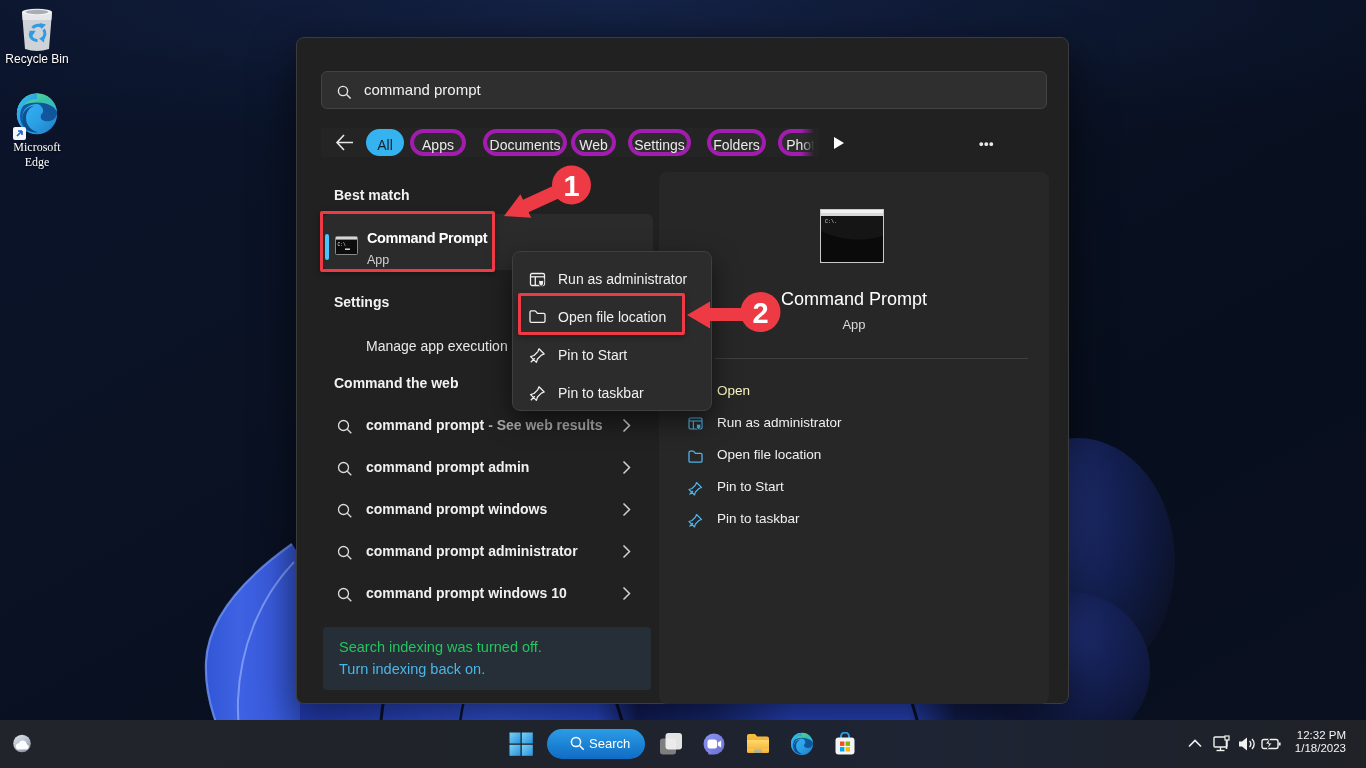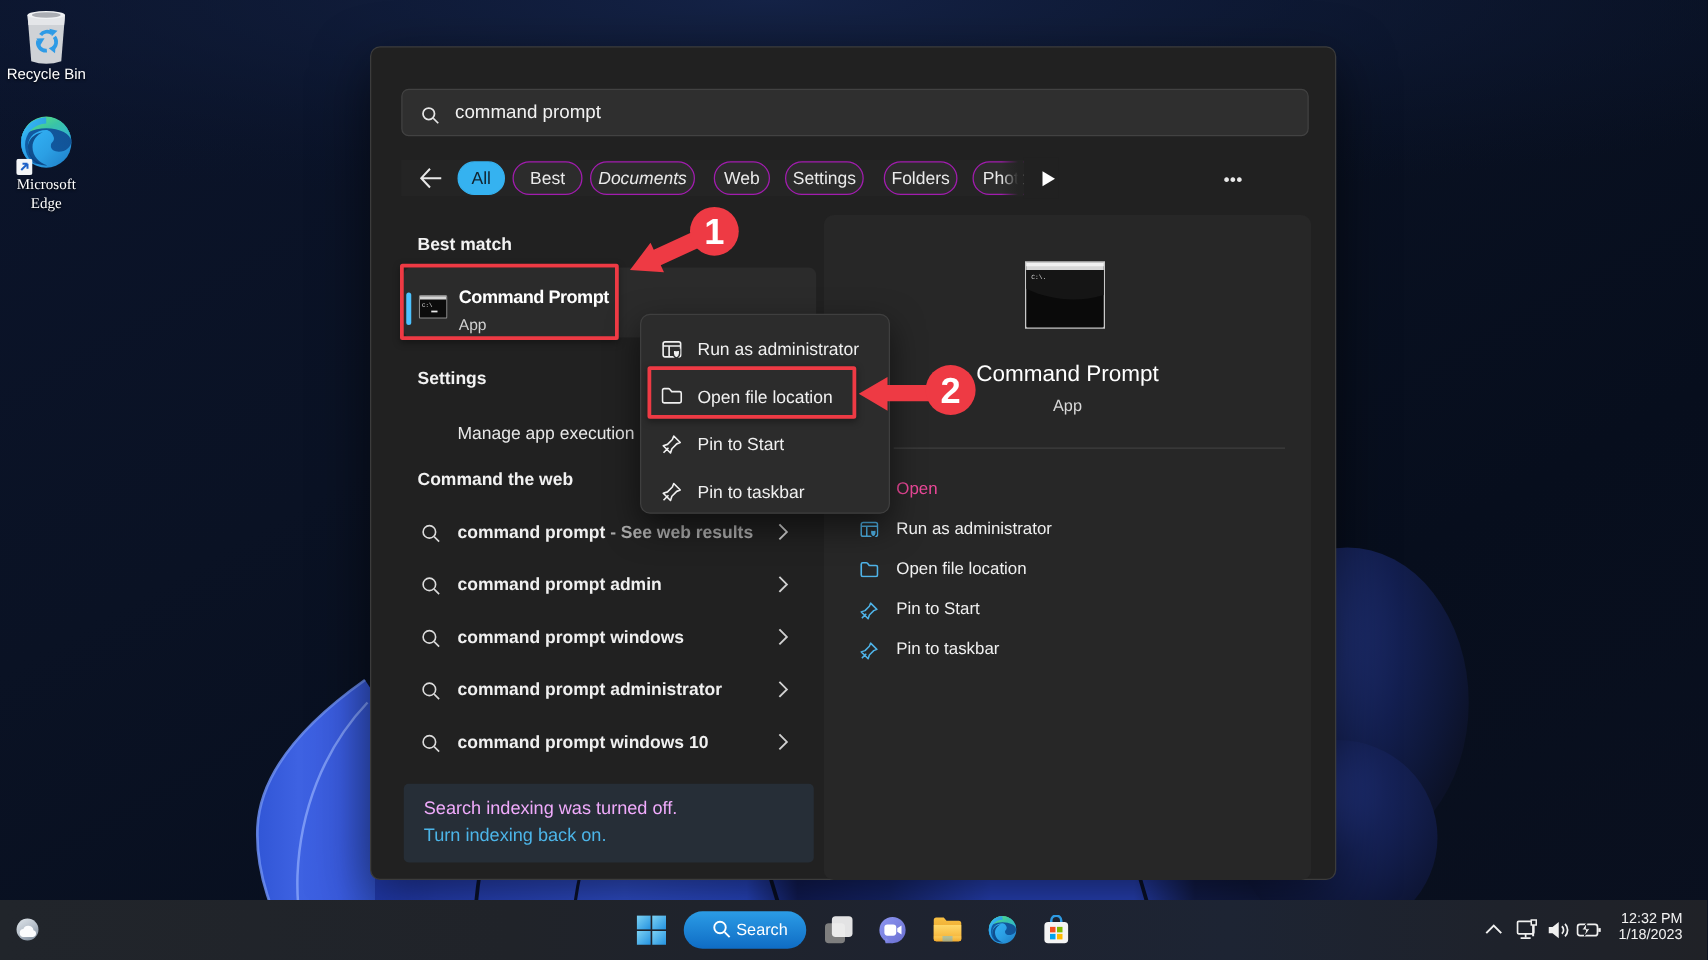"All" .pill { border: 1px solid #a21caf -> 4px solid #a21caf }
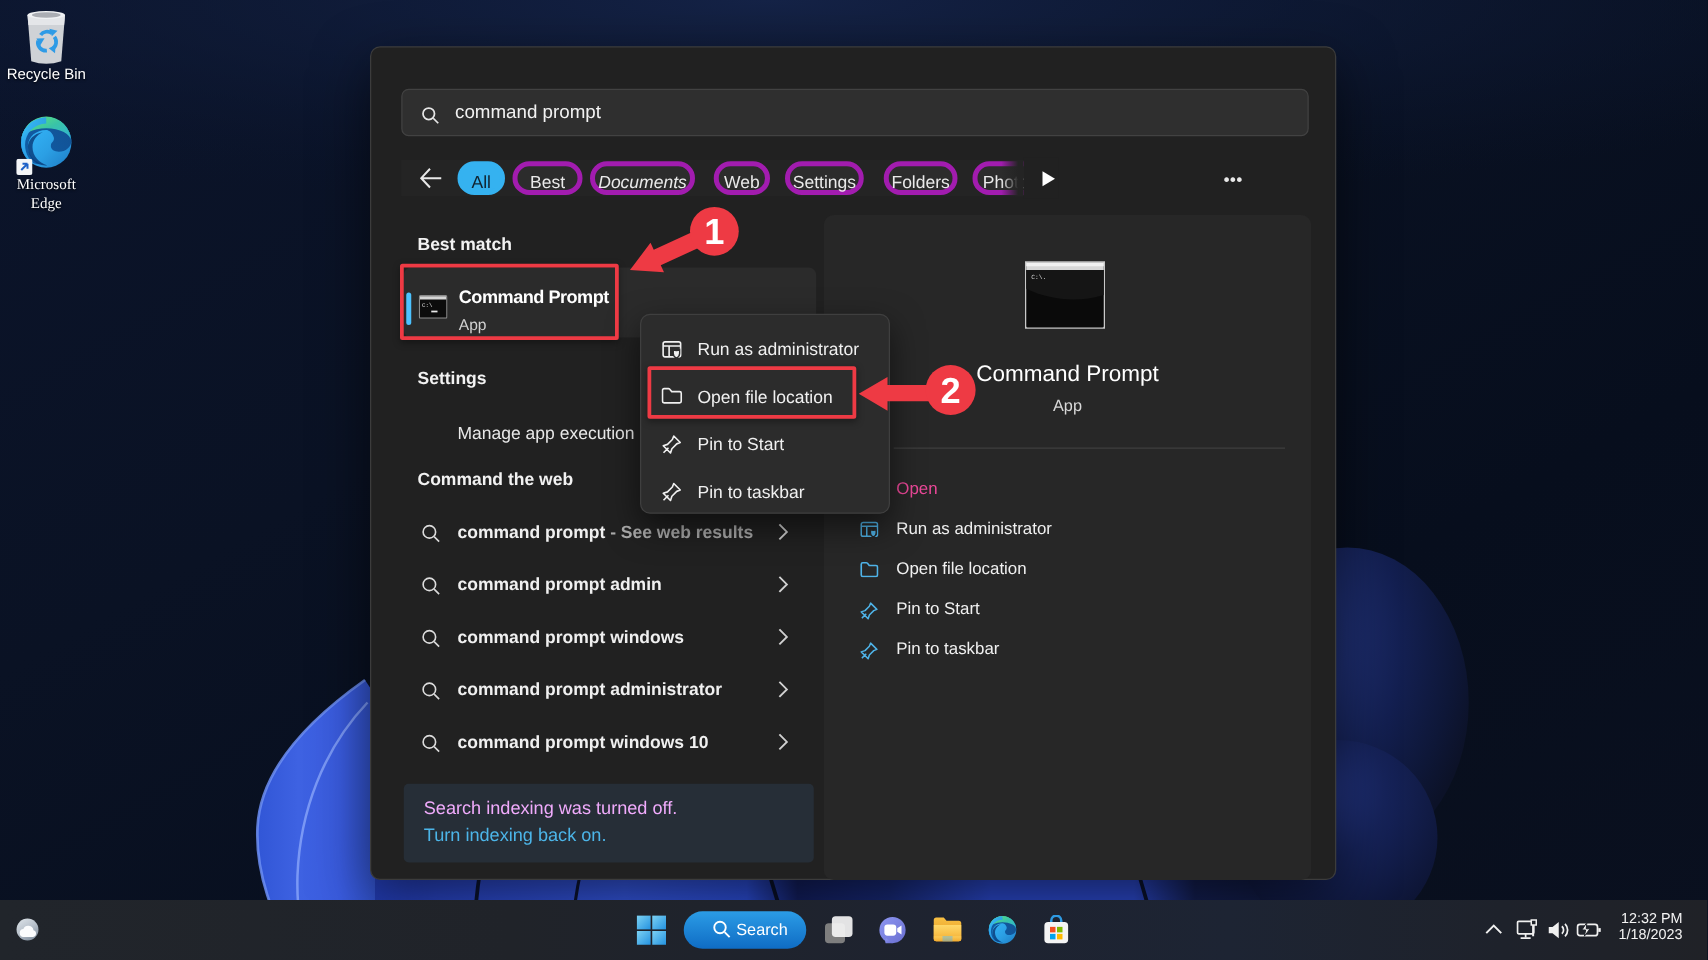"Best" div.pill { text: Best -> Apps }
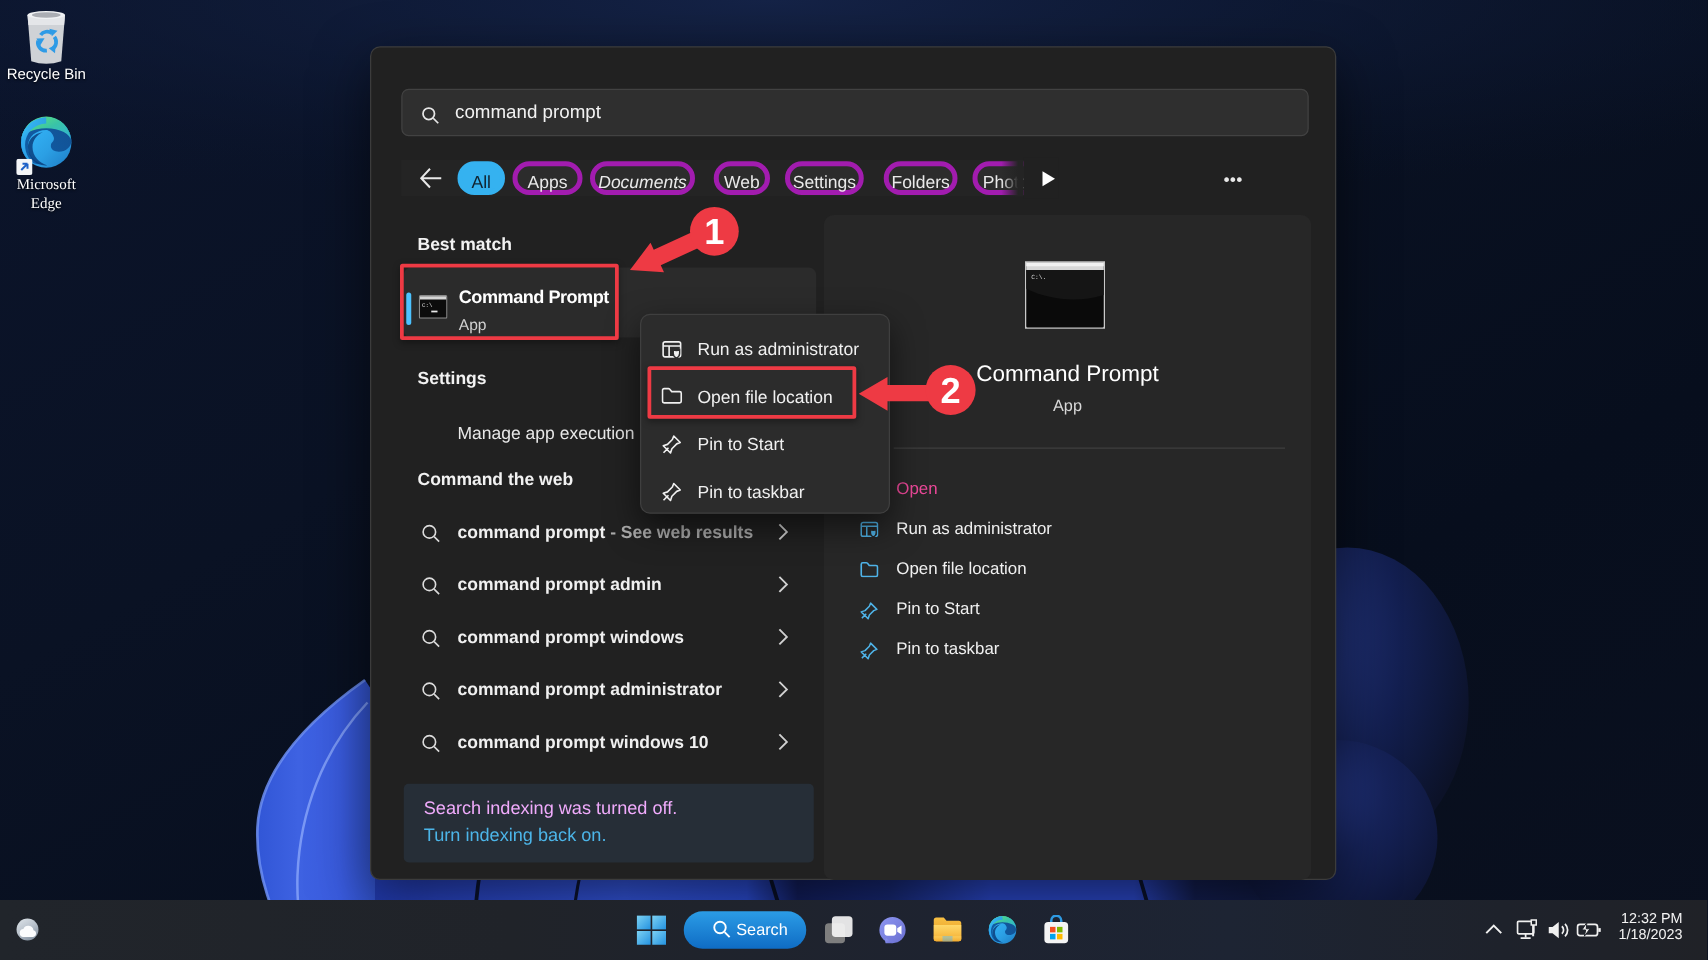"Documents" div.pill { font-style: italic -> none; left: 175px -> 186px }
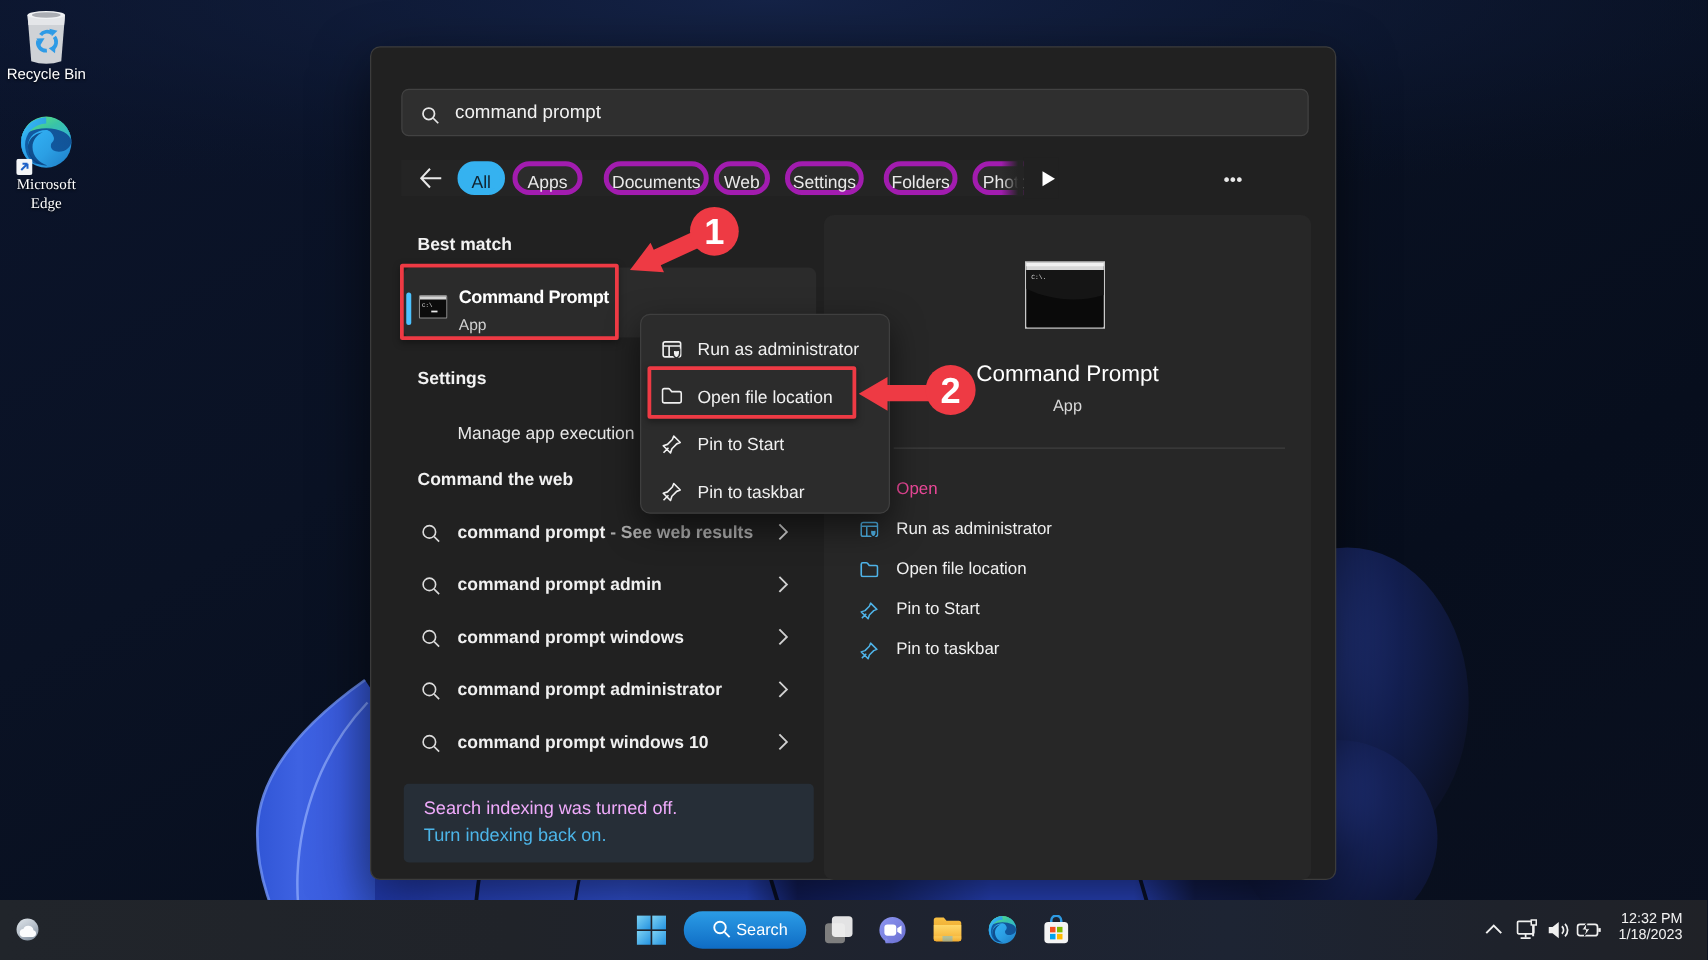"Open" div.abs { color: #ec4899 -> #fef9c3 }
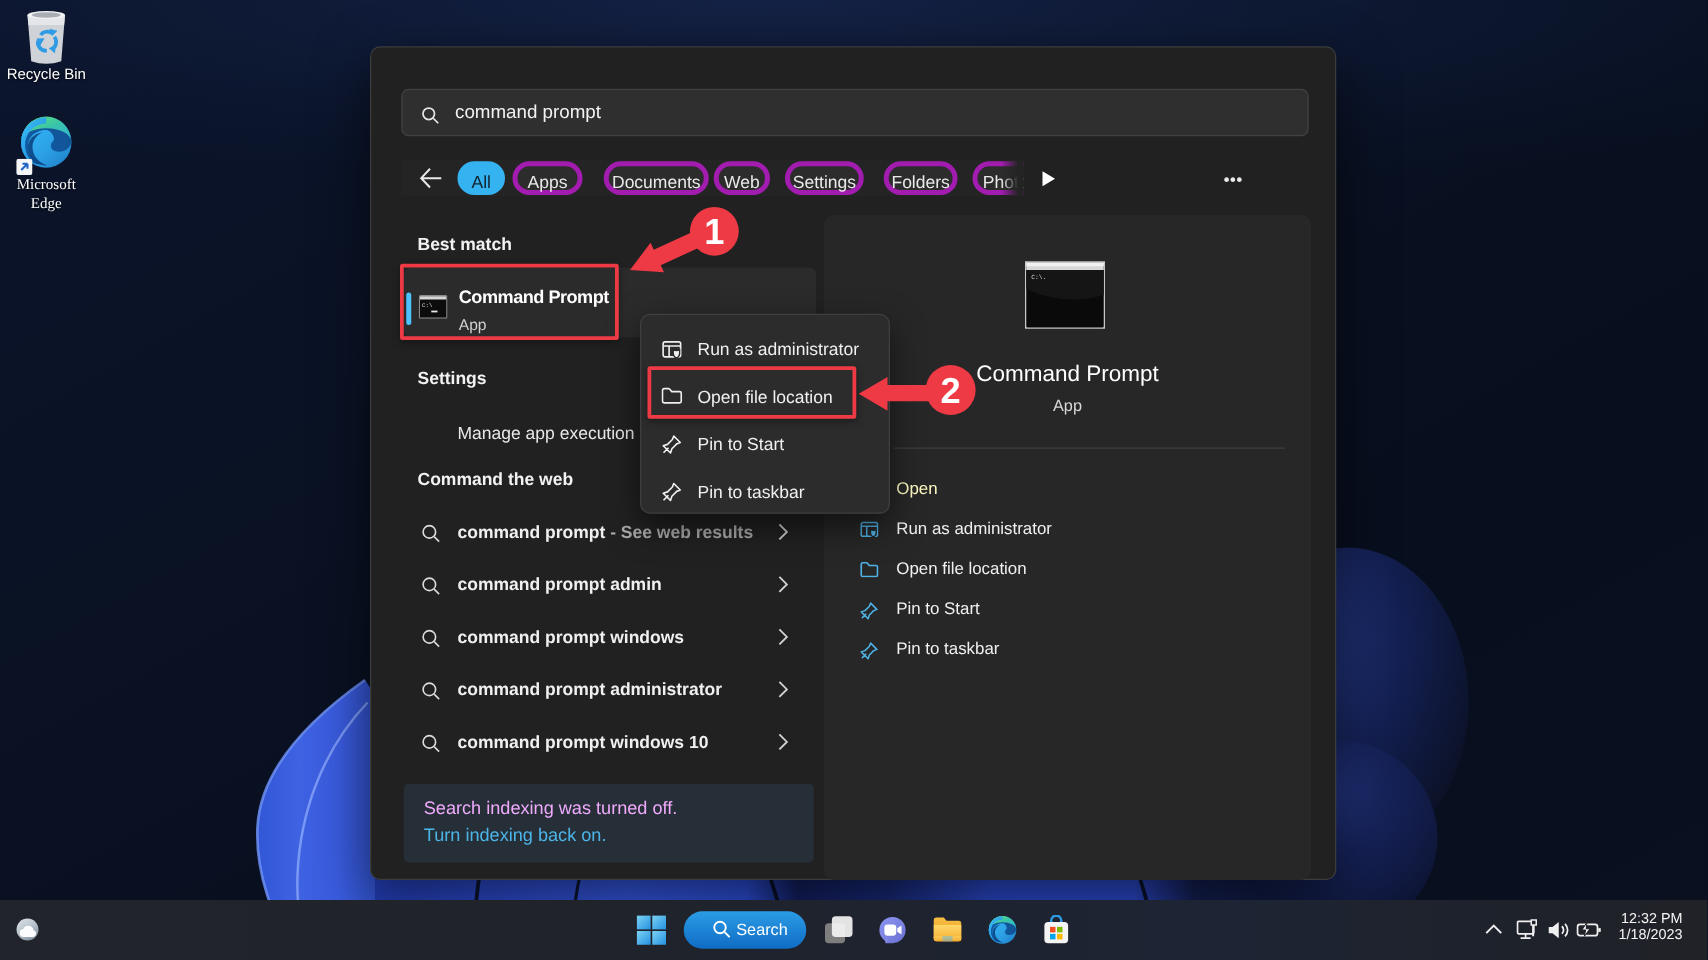"Search indexing was turned off." div.abs { color: #f0abfc -> #22c55e }
